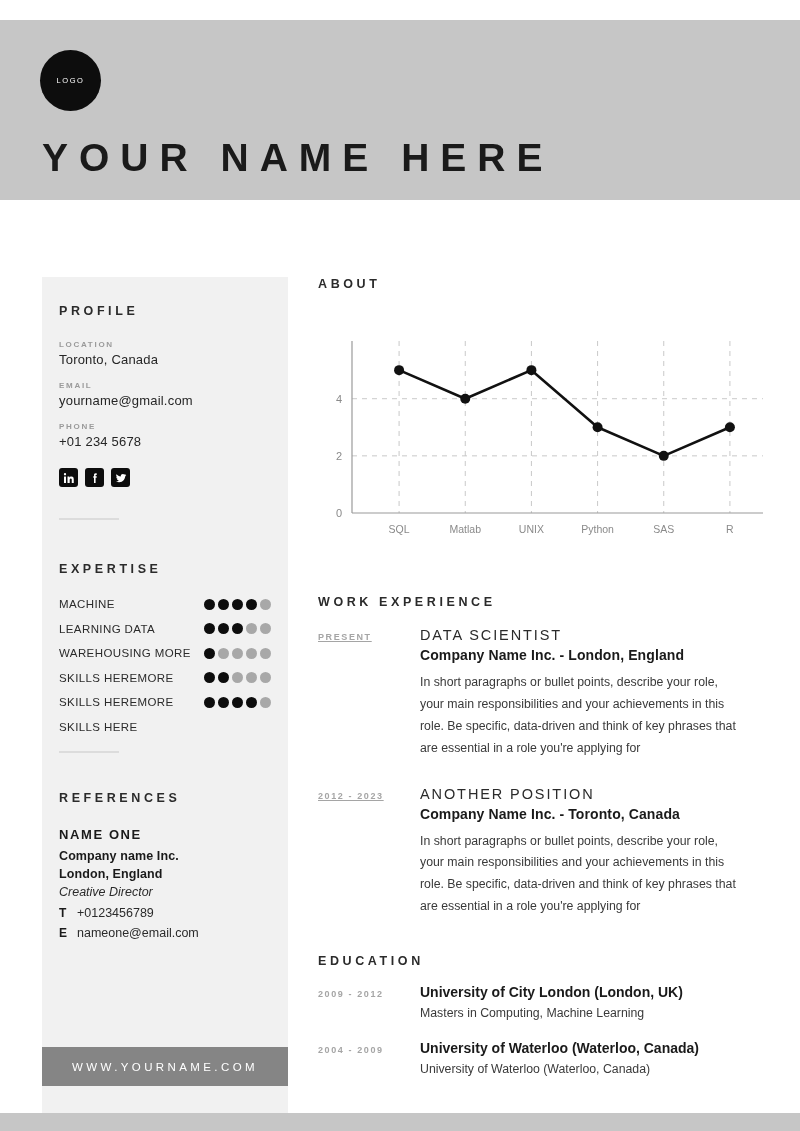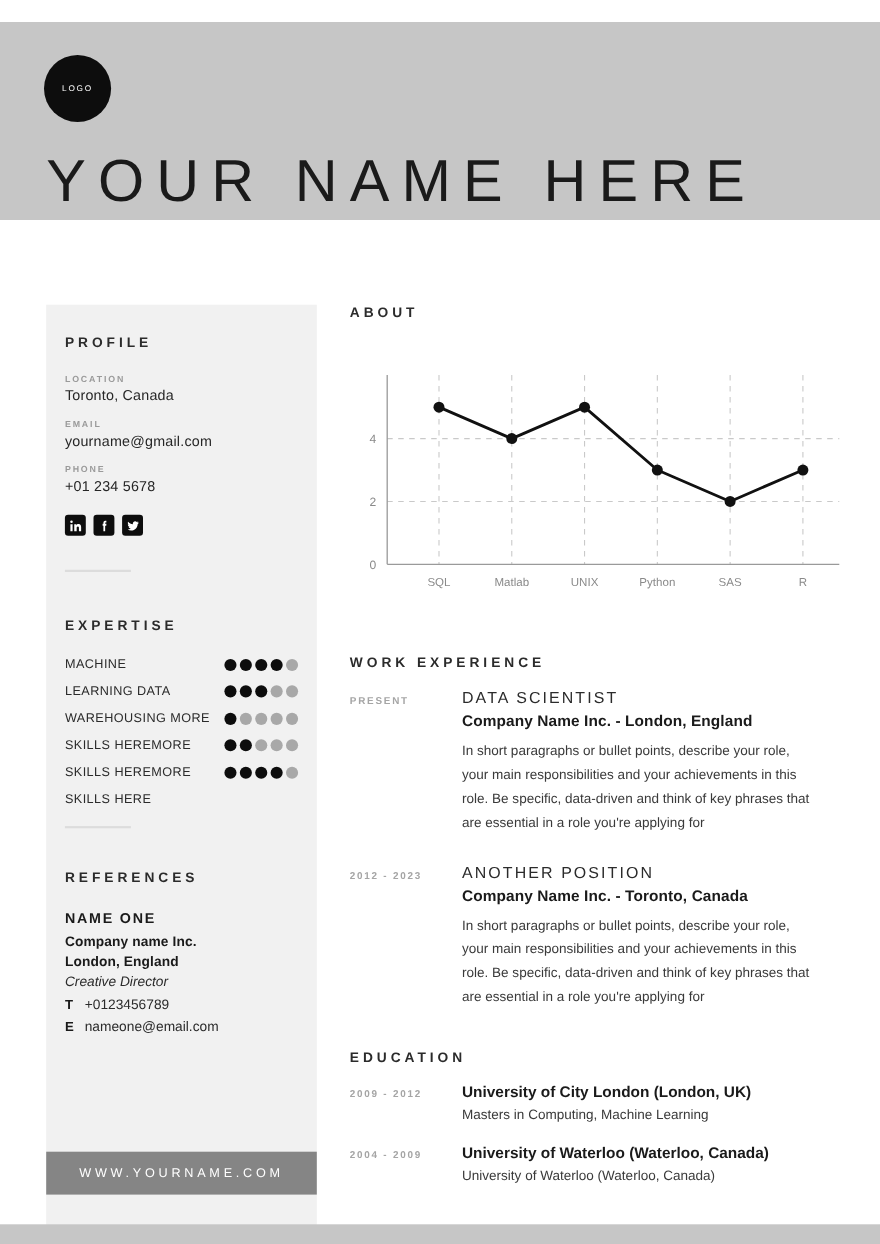"YOUR NAME HERE" .name-title { font-size: 54px -> 39px; font-weight: 400 -> 700 }
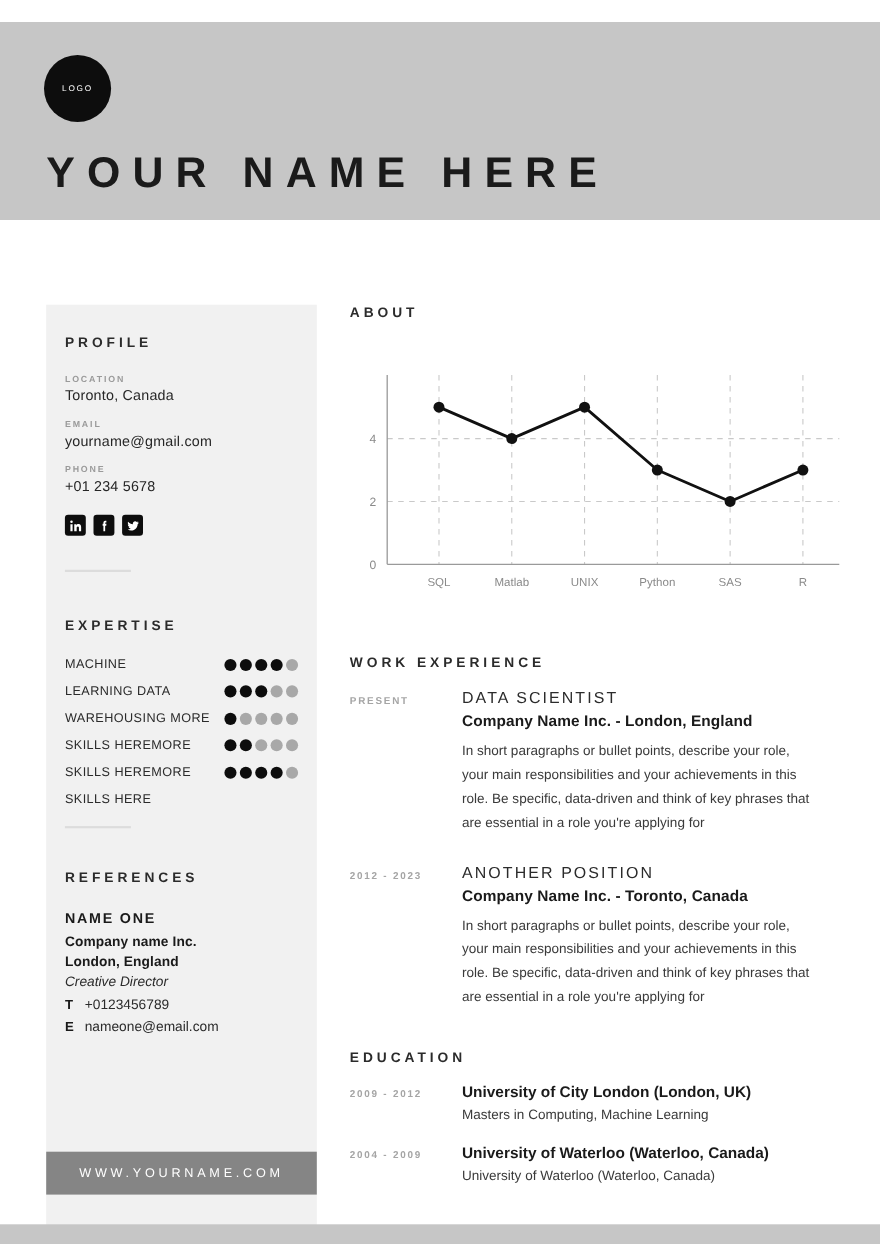"PRESENT" .entry-date { text-decoration: none -> underline }
